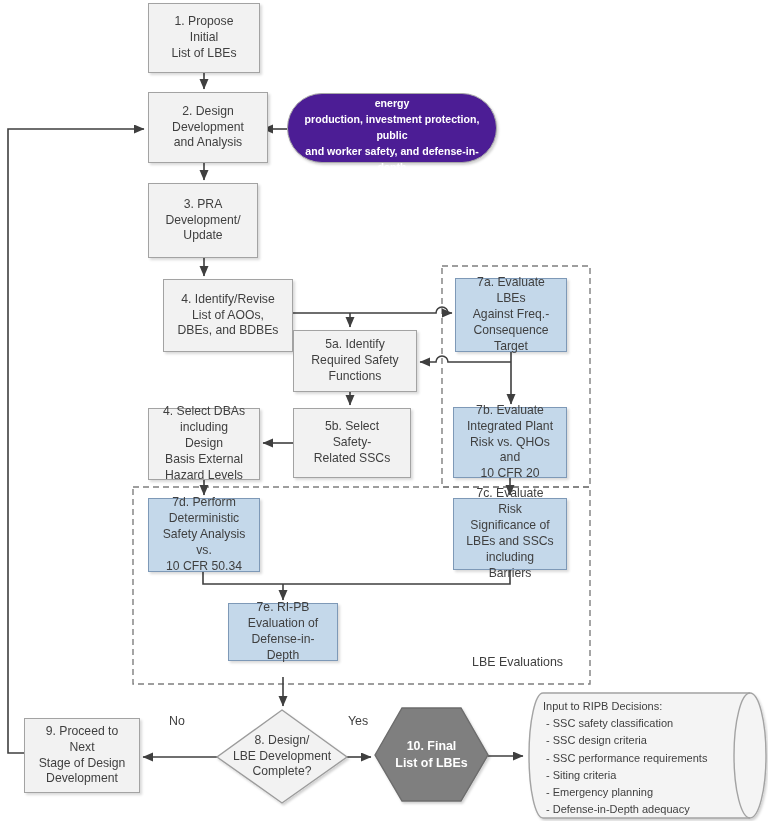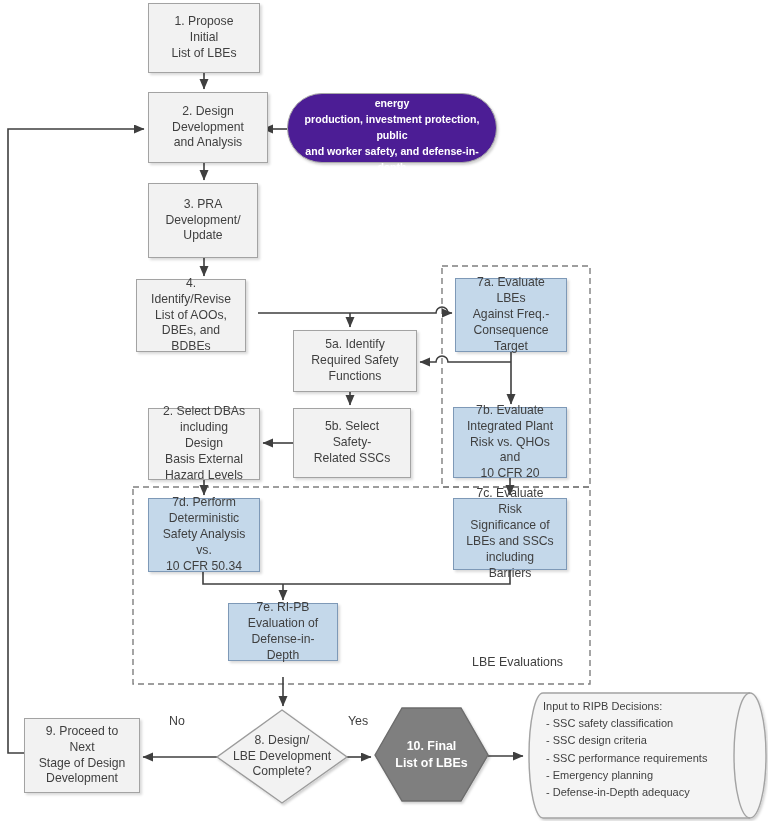"4. Identify/Revise" div.node { left: 136px -> 163px; width: 110px -> 130px }
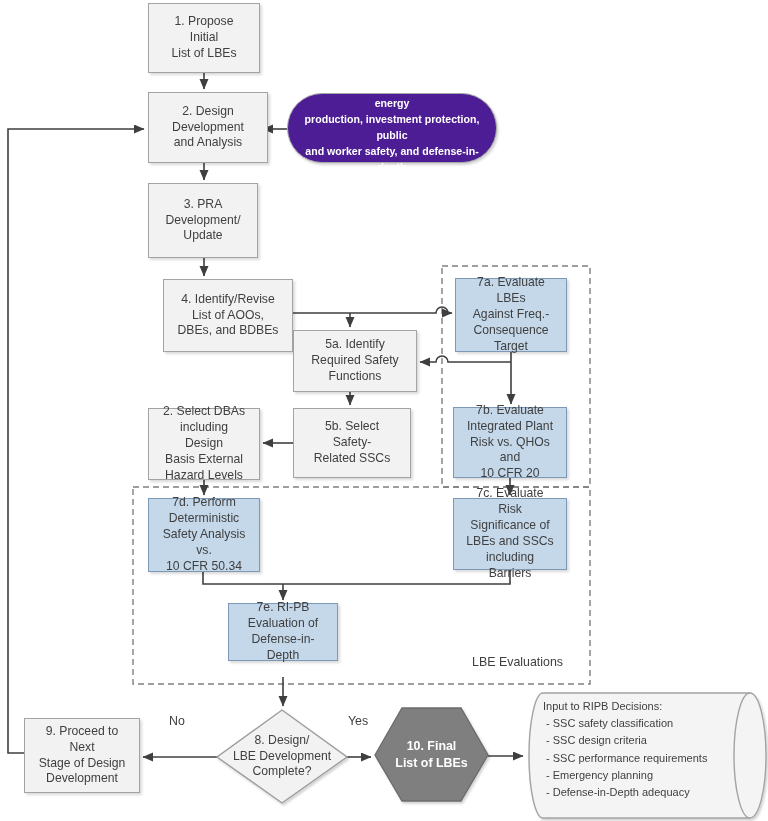"2. Select DBAs" div.node { text: 2 -> 4 }
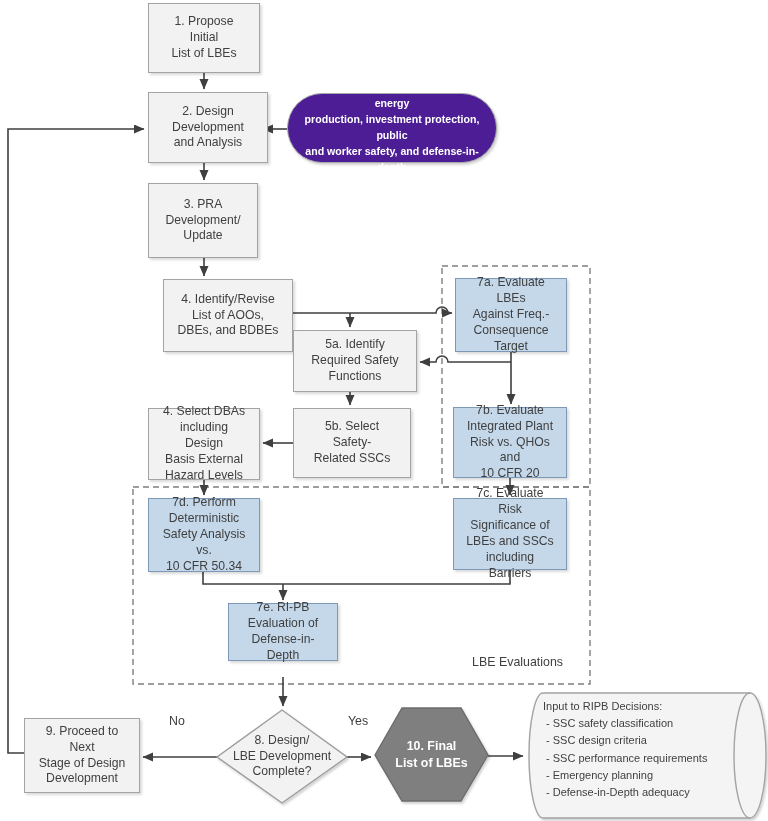"- Siting criteria" div.cyl-item { html: none -> <div>- Siting criteria</div> }
